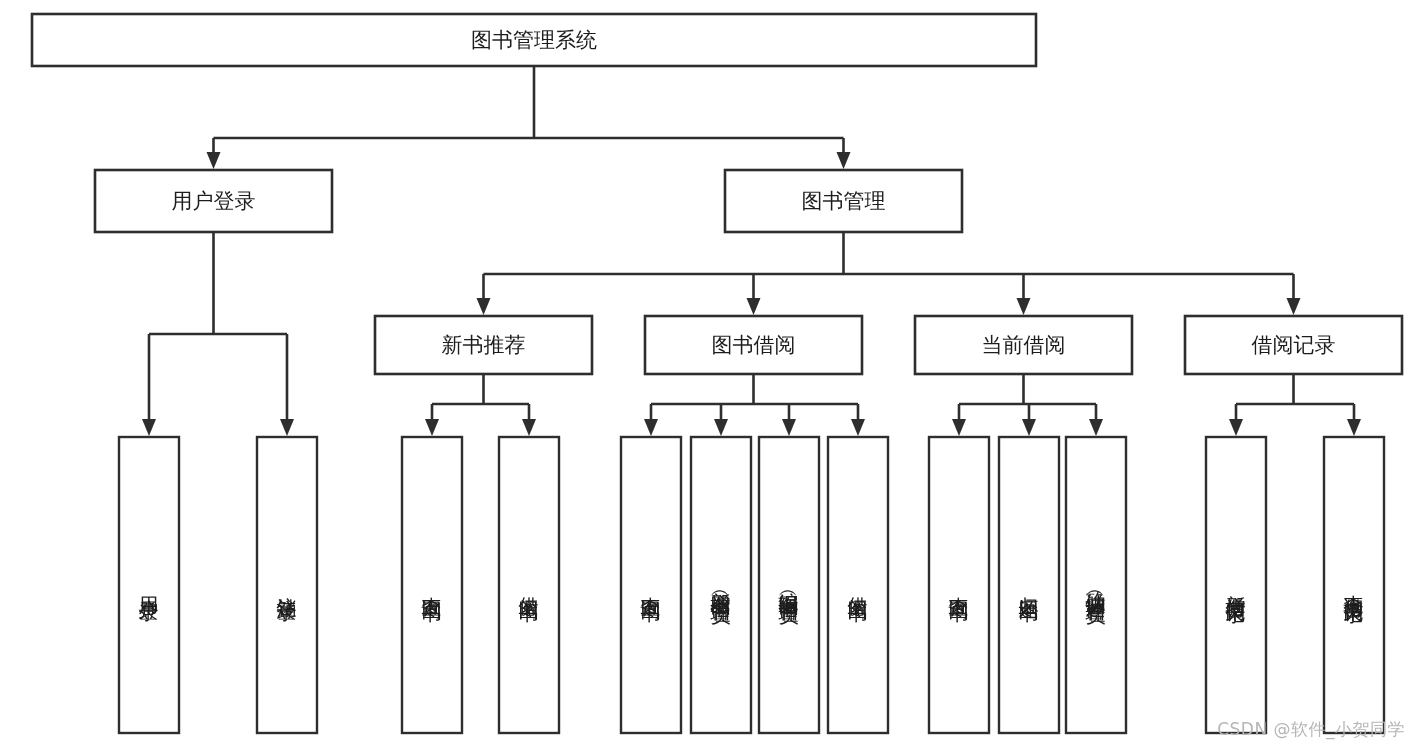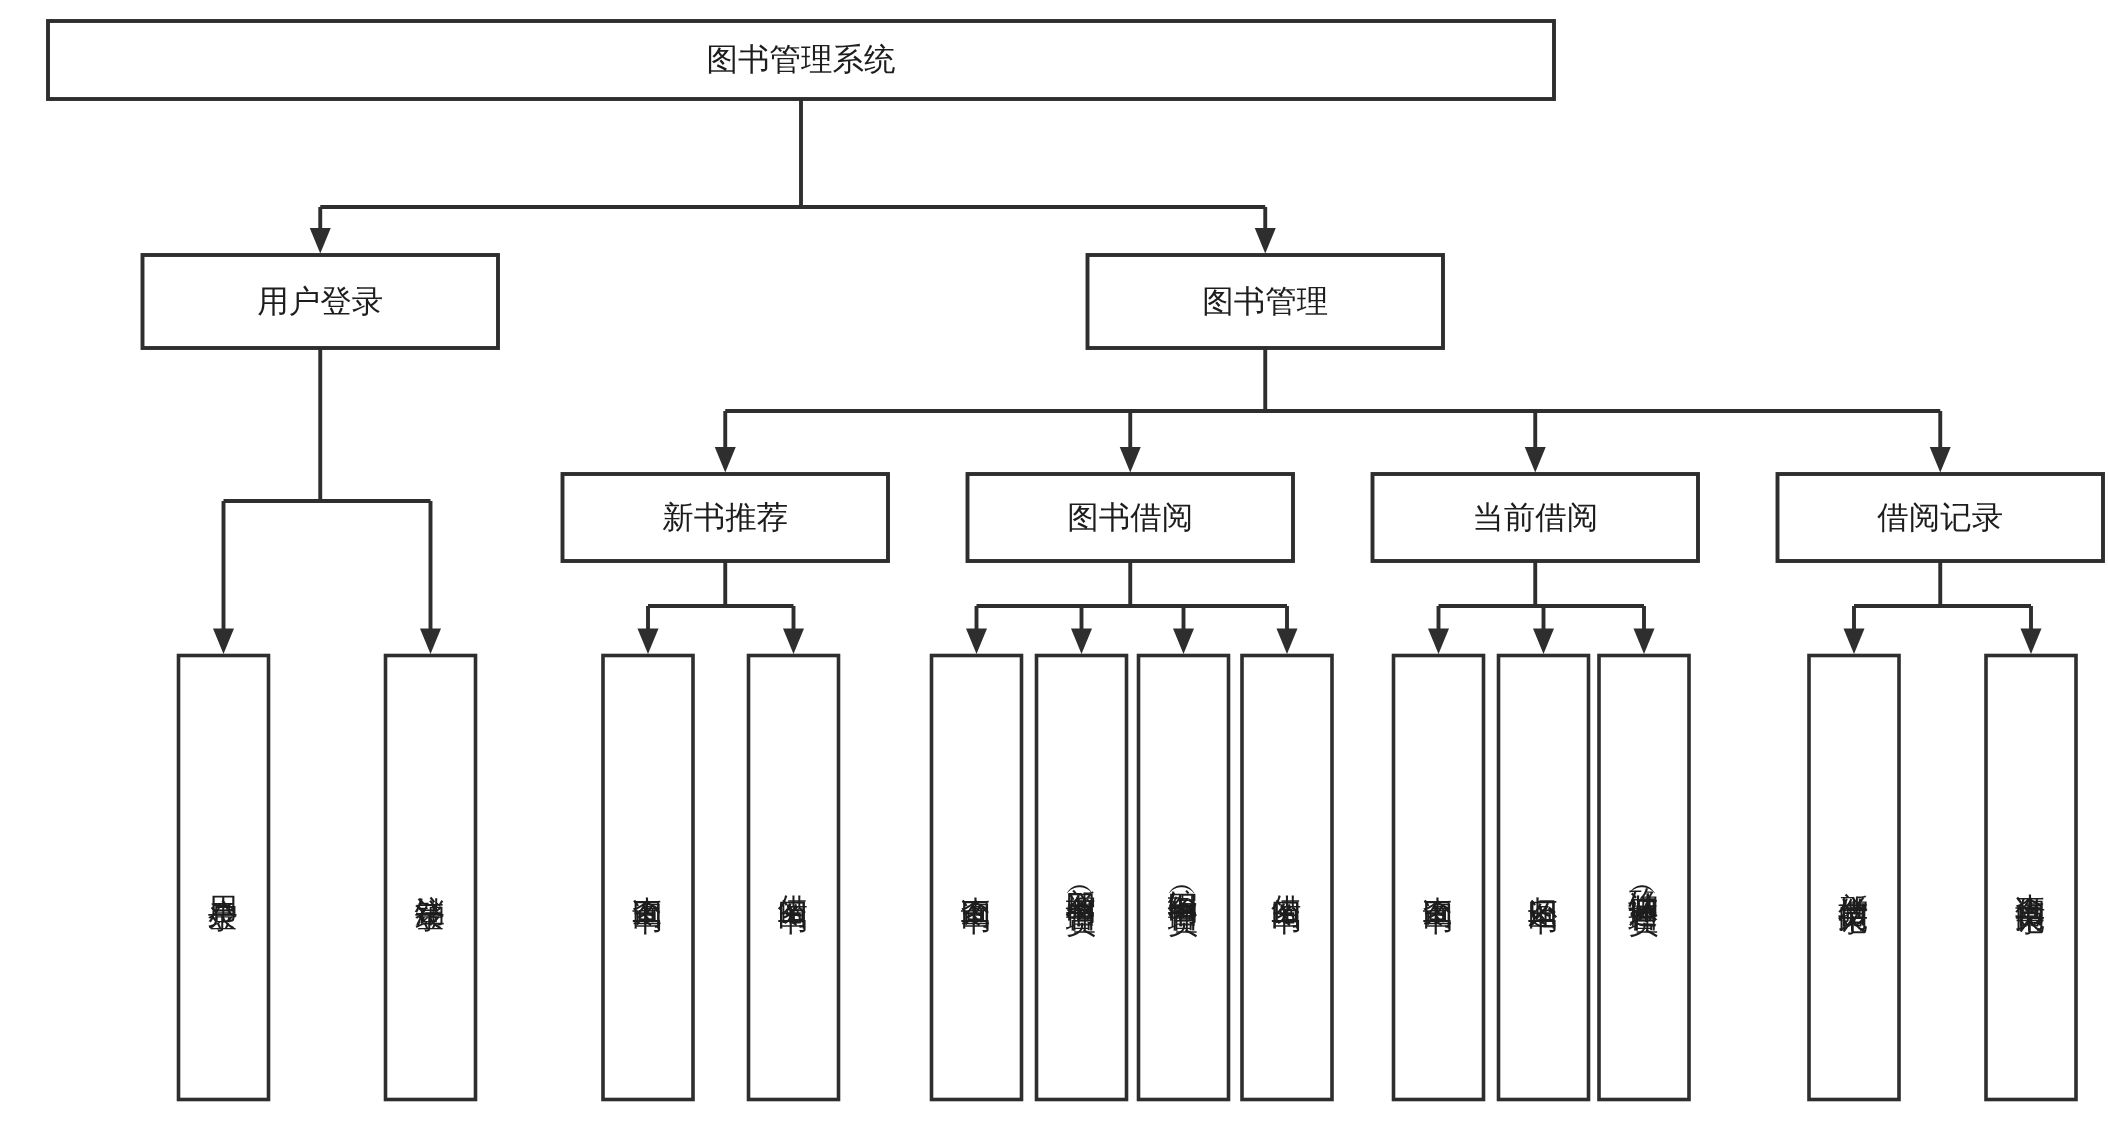"CSDN @软件_小贺同学" div.watermark { html: none -> <div>CSDN @软件_小贺同学</div> }
